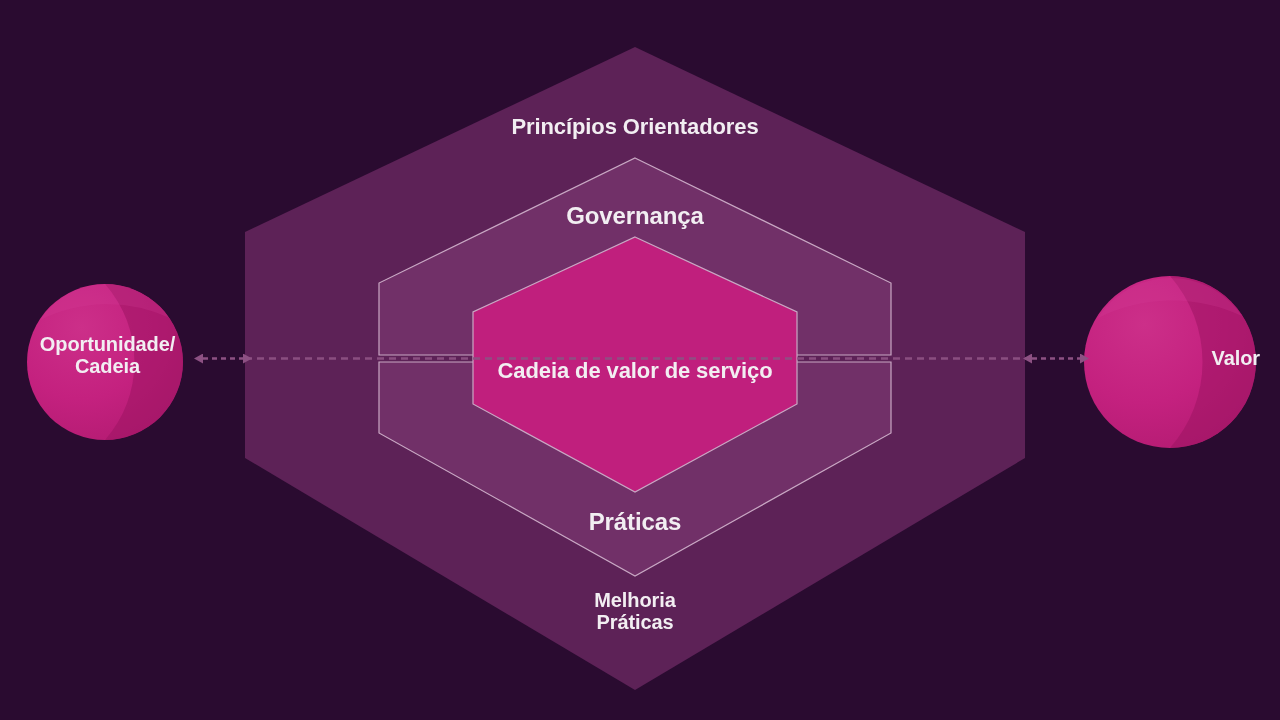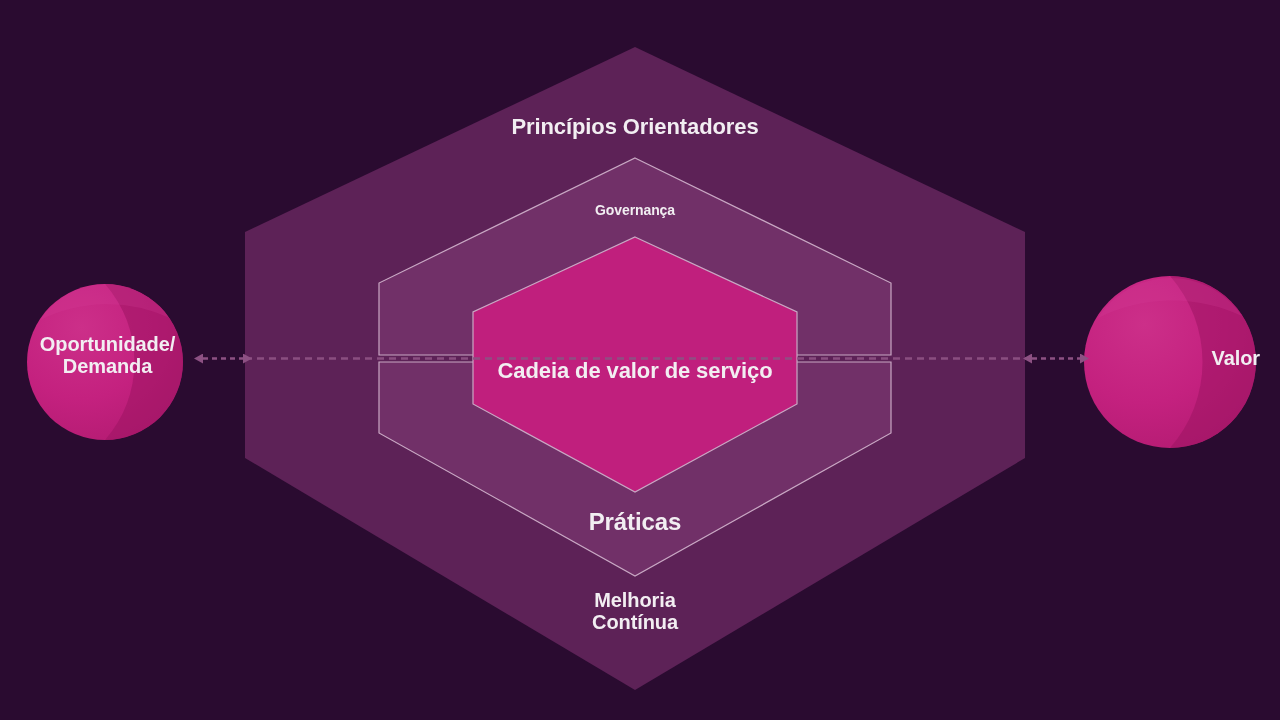"Governança" #label-governanca { font-size: 14px -> 24px }
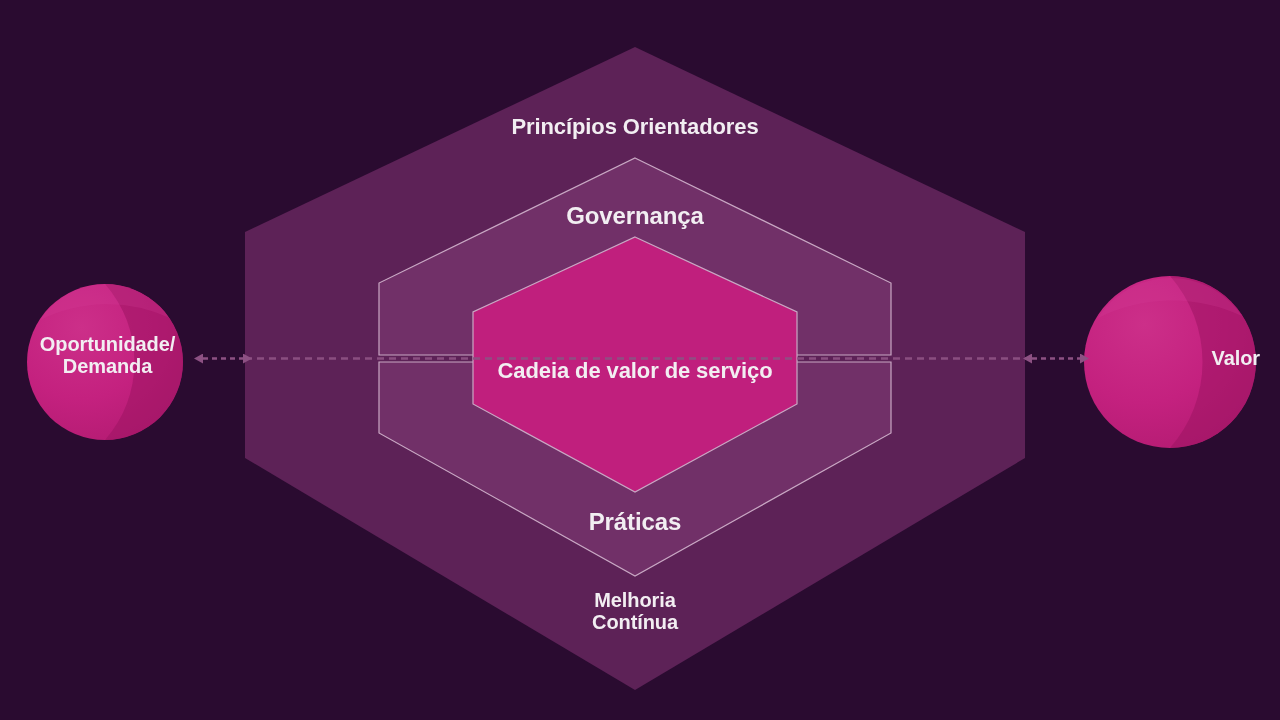"Oportunidade/" div.label { text: Demanda -> Cadeia }
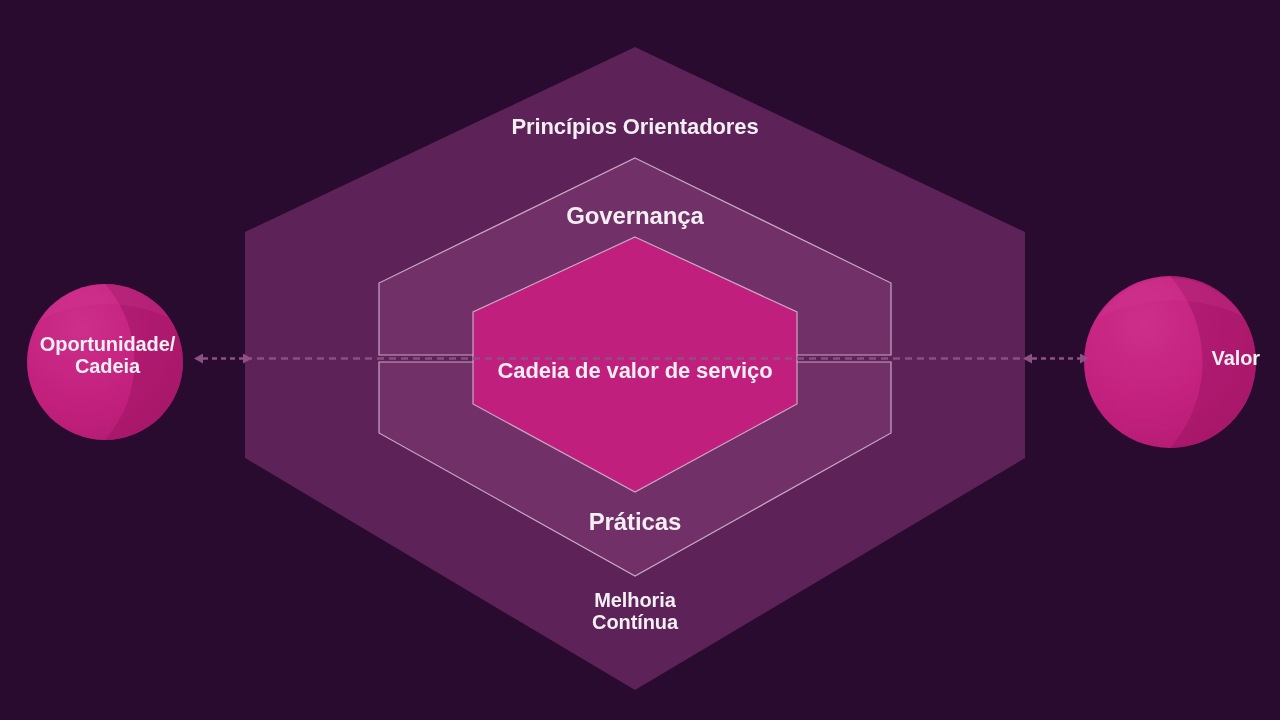"Melhoria" div.label { text: Contínua -> Práticas }
